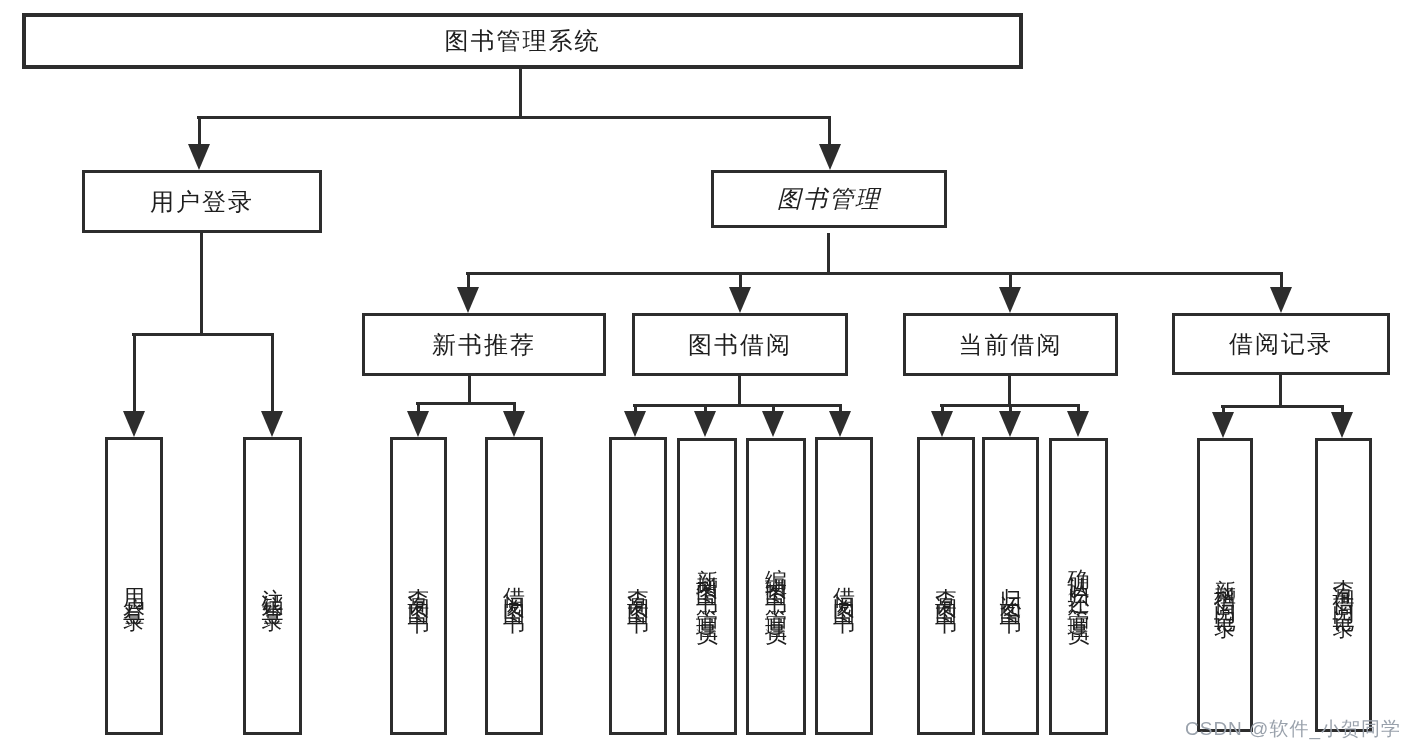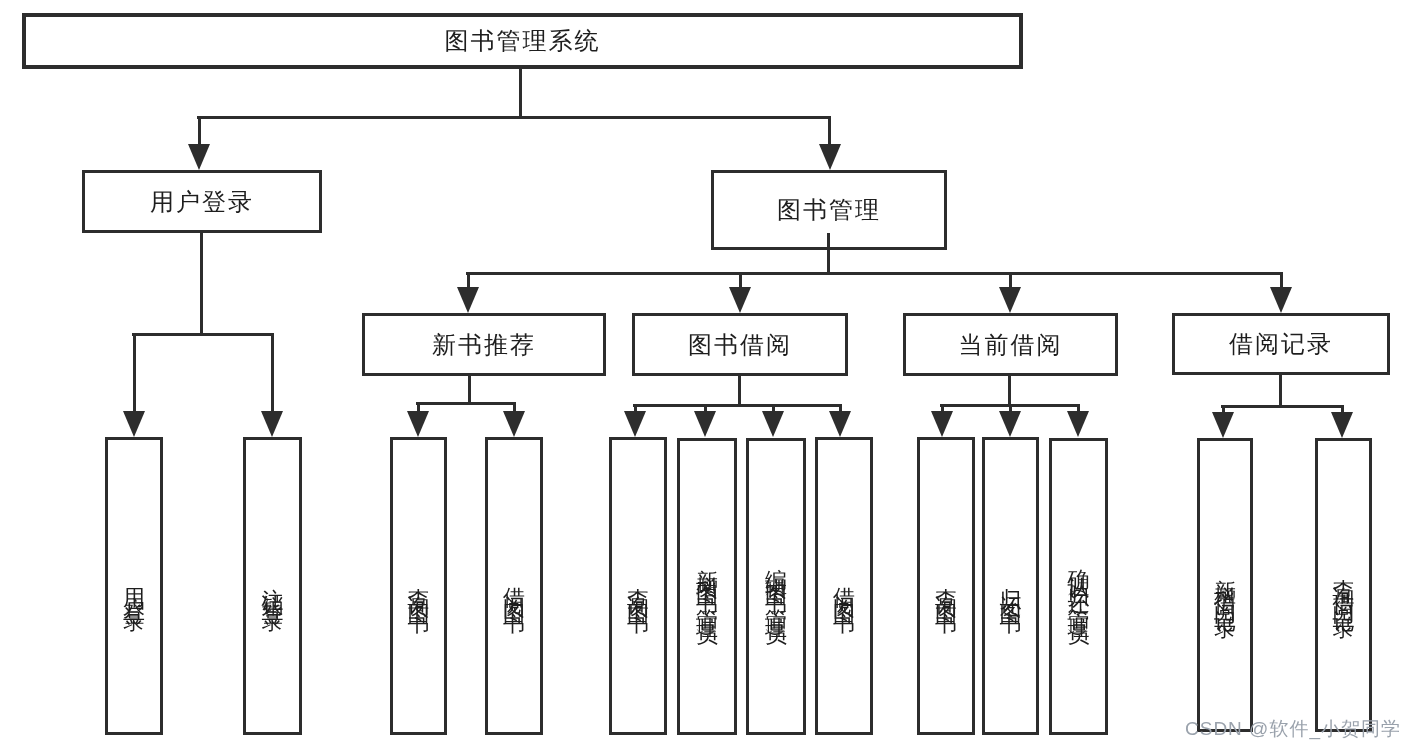"图书管理" div.box { font-style: none -> italic; height: 80px -> 58px }
